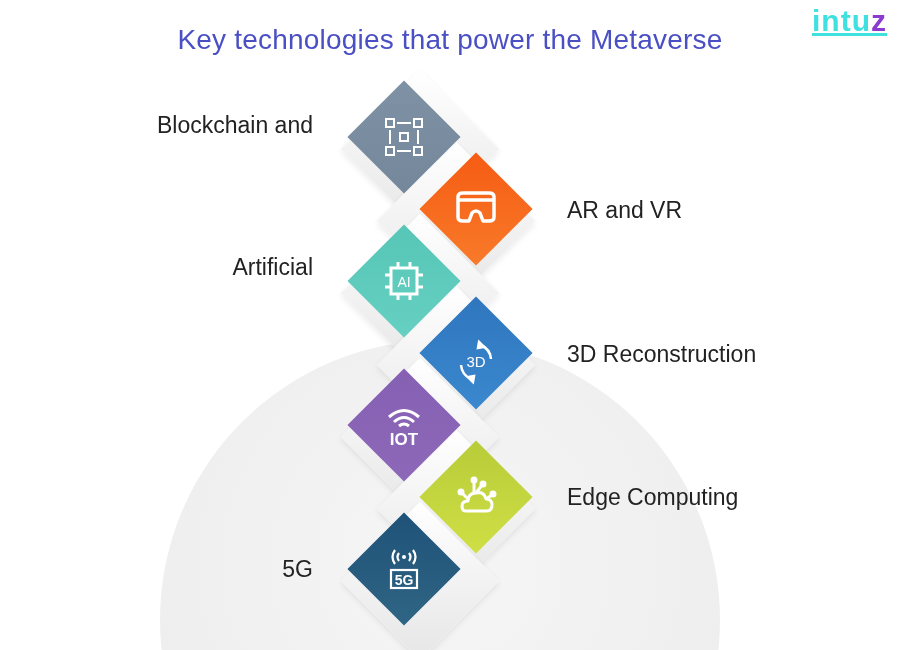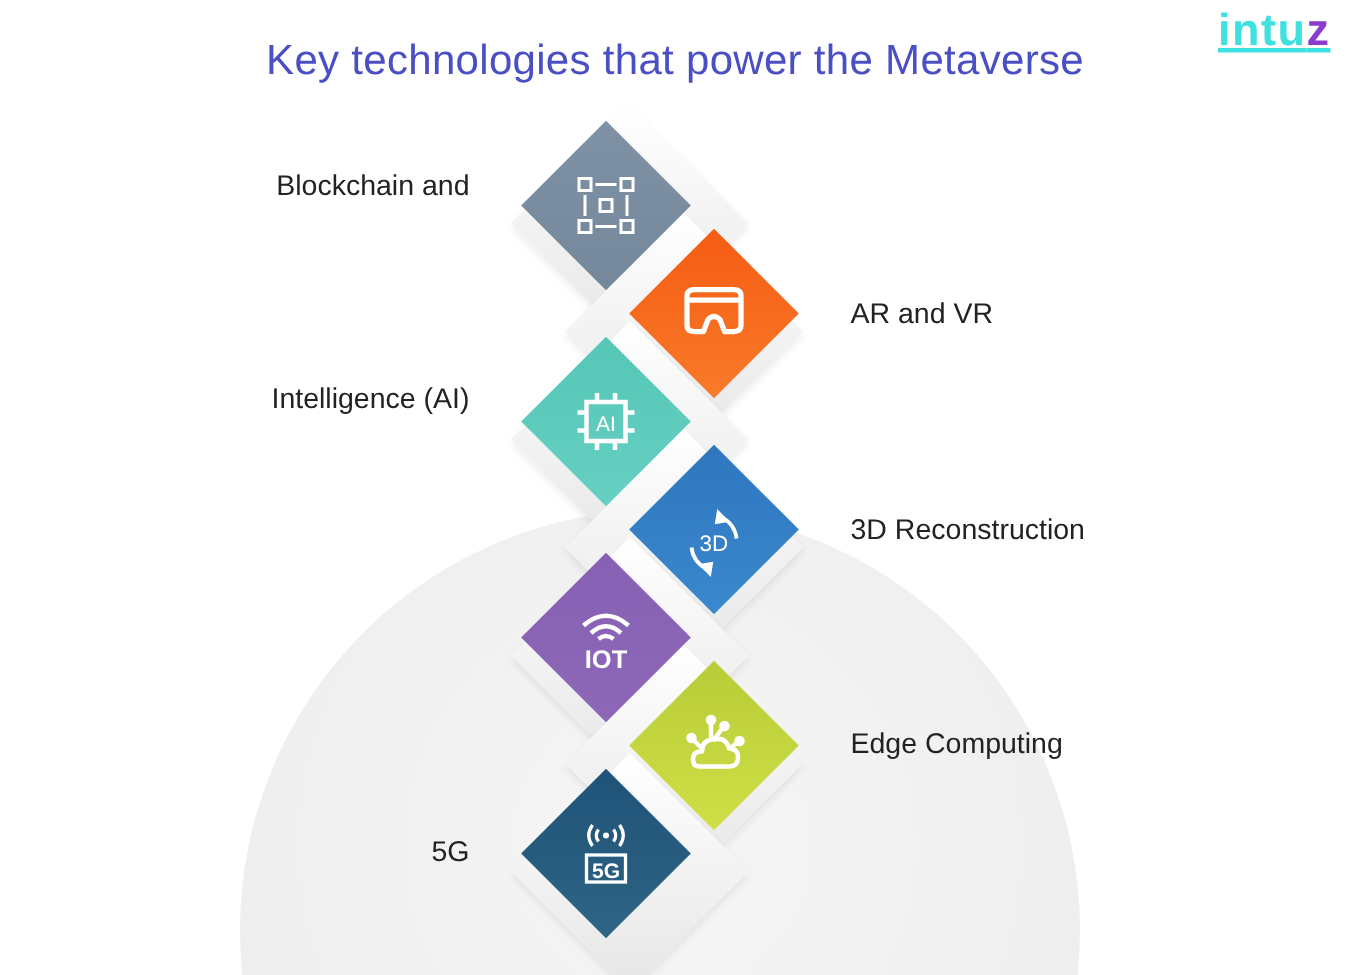"Blockchain and" .lbl { font-size: 19px -> 23px }
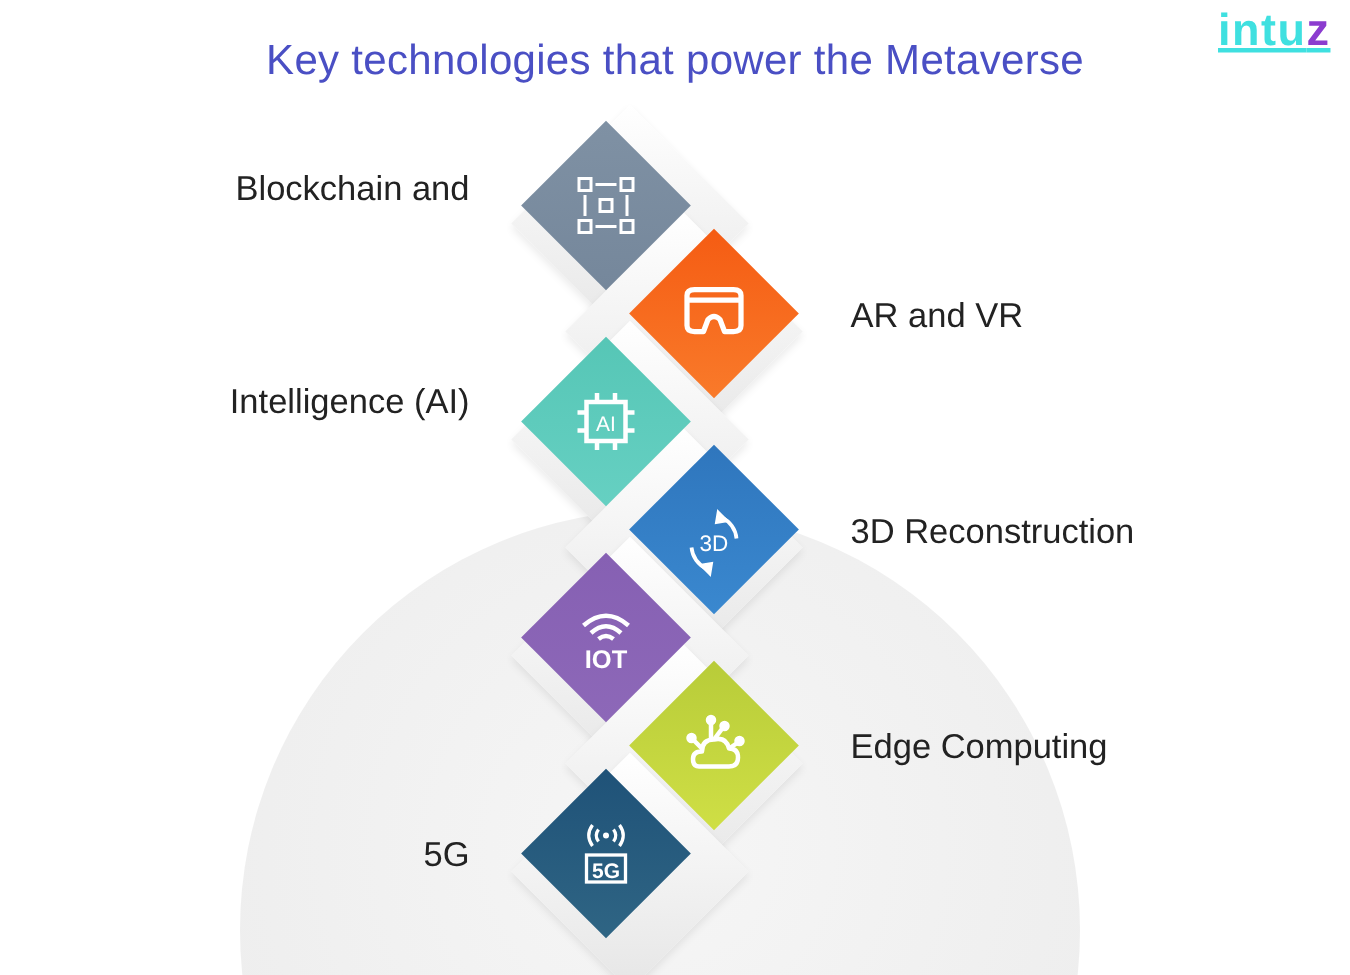"Artificial" div { html: none -> <div>Artificial</div> }
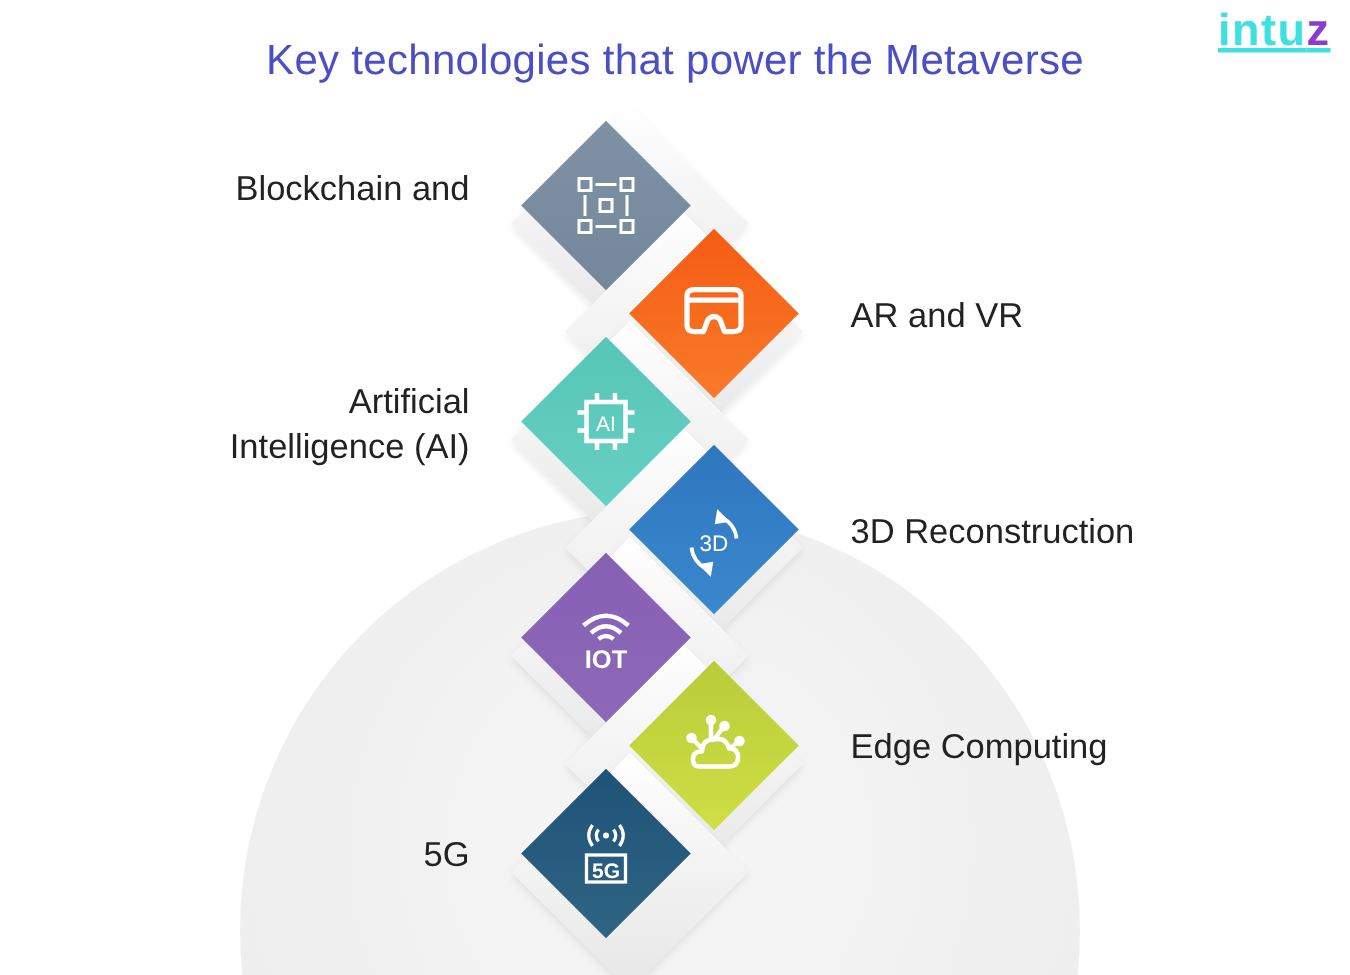"Intelligence (AI)" div { html: <div>Intelligence (AI)</div> -> none }
